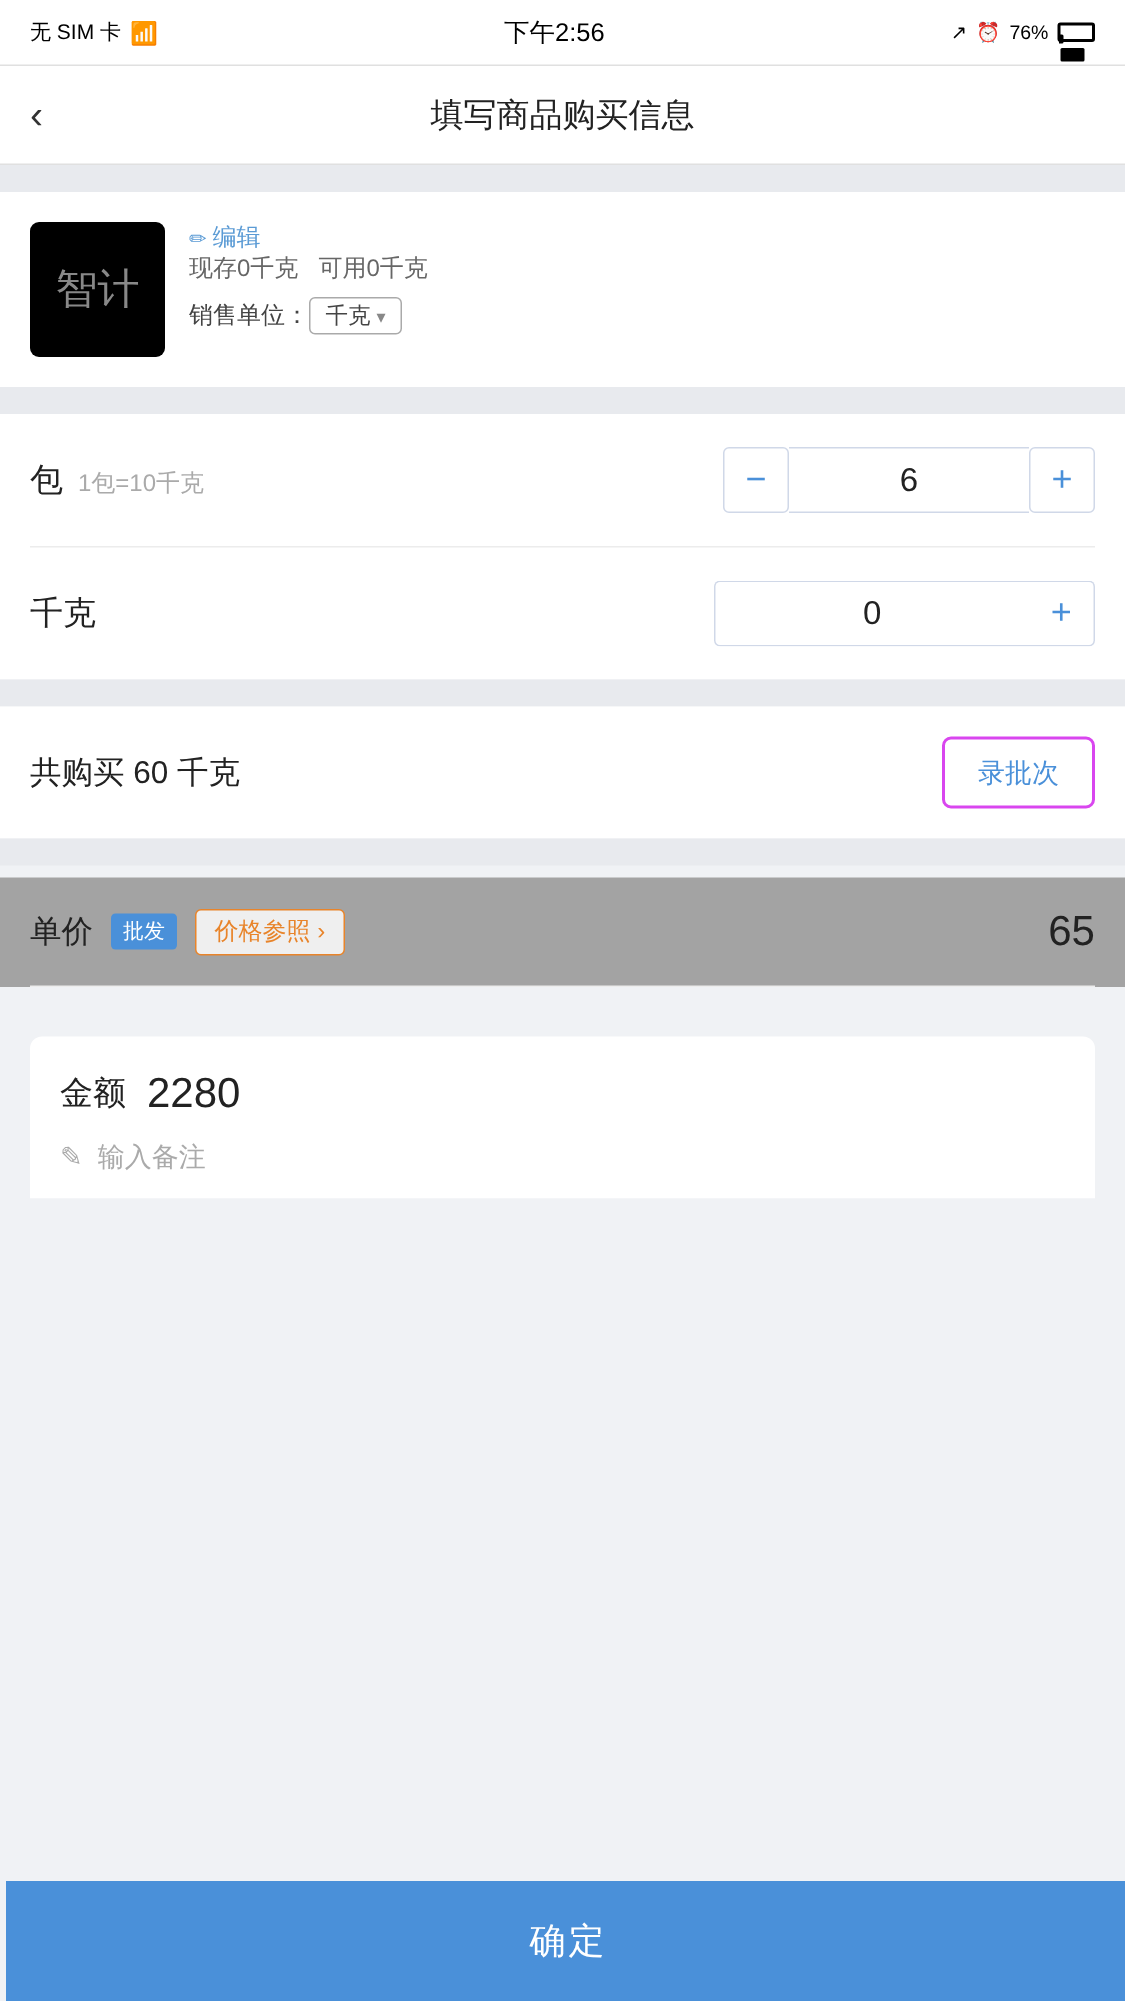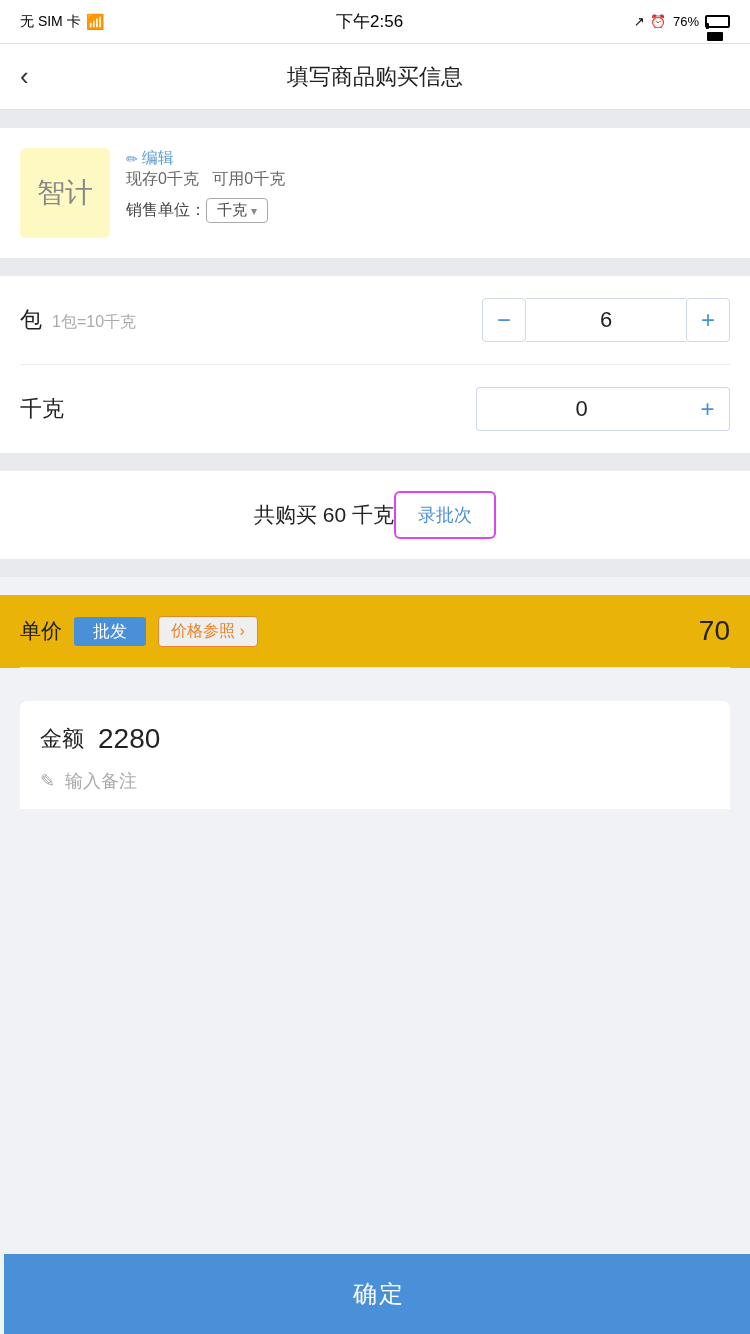"智计" .product-thumb { background: #fef9c3 -> #000000 }
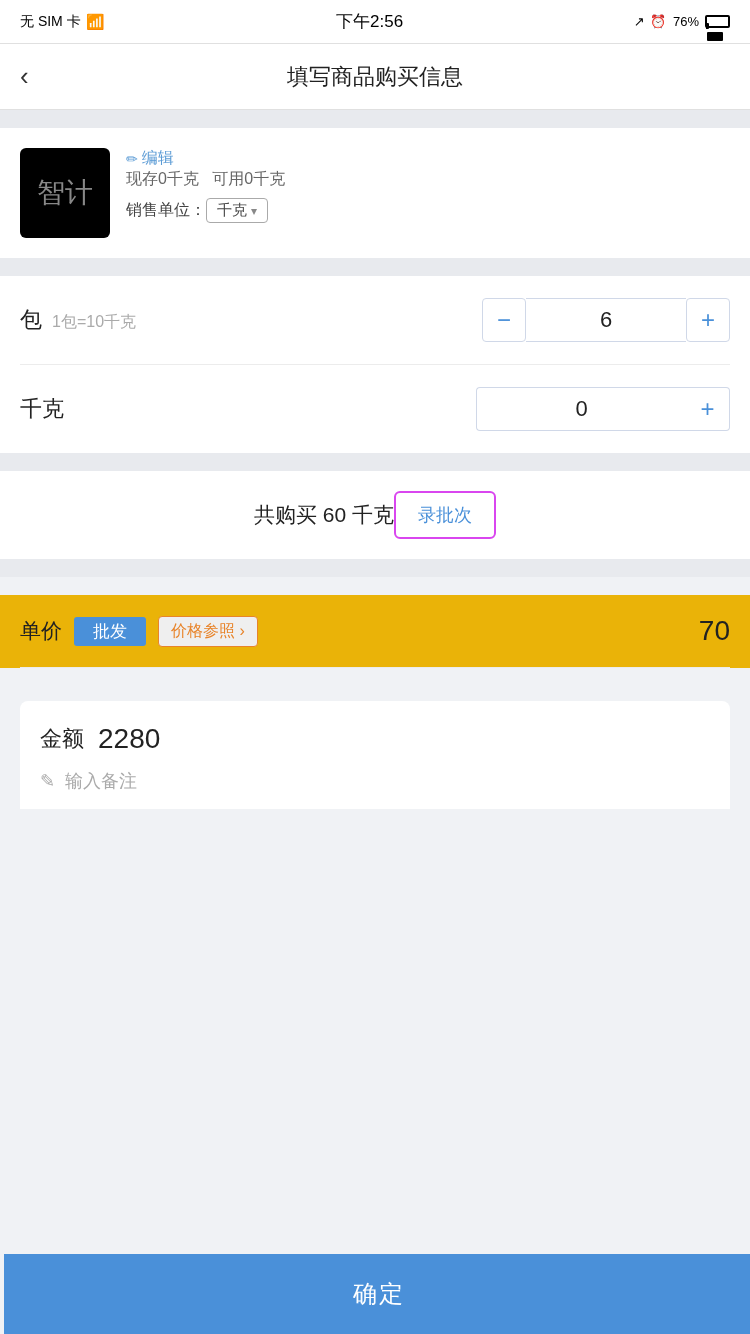"共购买 60 千克" .total-section { justify-content: center -> space-between }
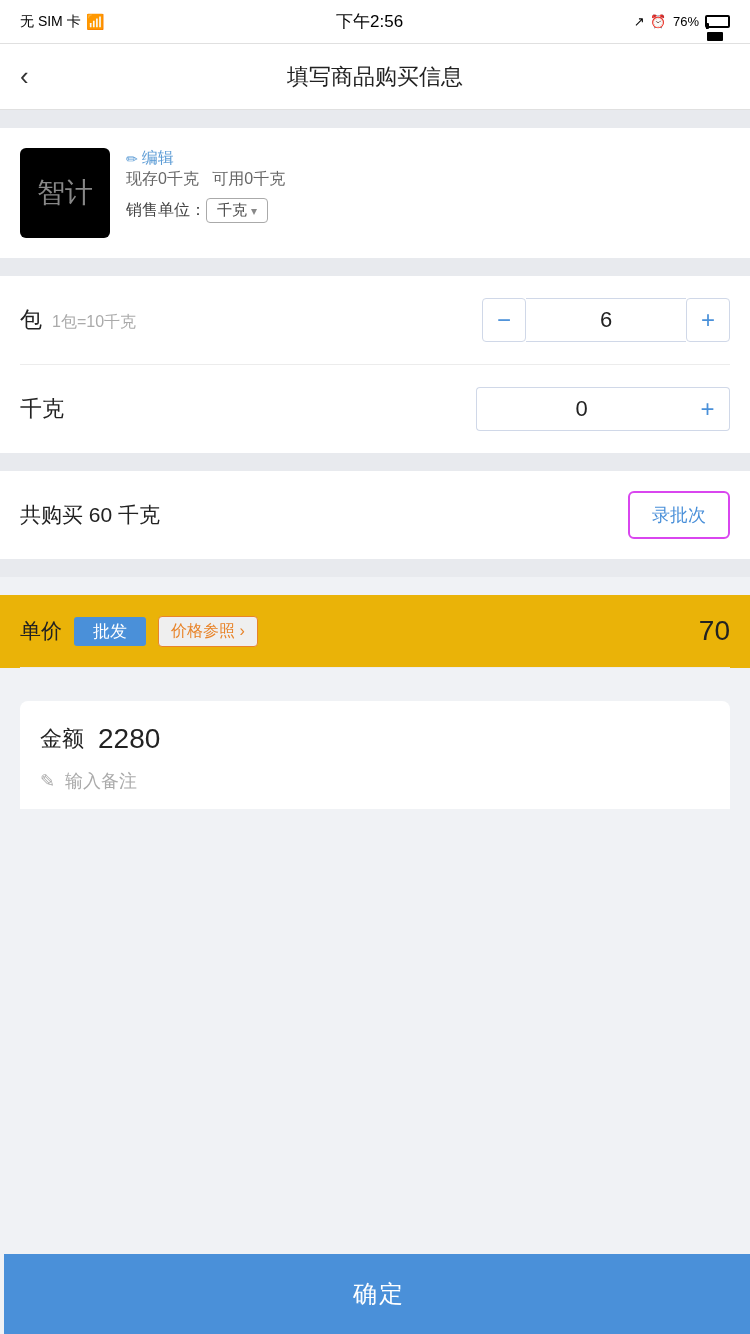"单价" .price-section { background: #eab308 -> #a3a3a3; margin-top: 18px -> 8px }
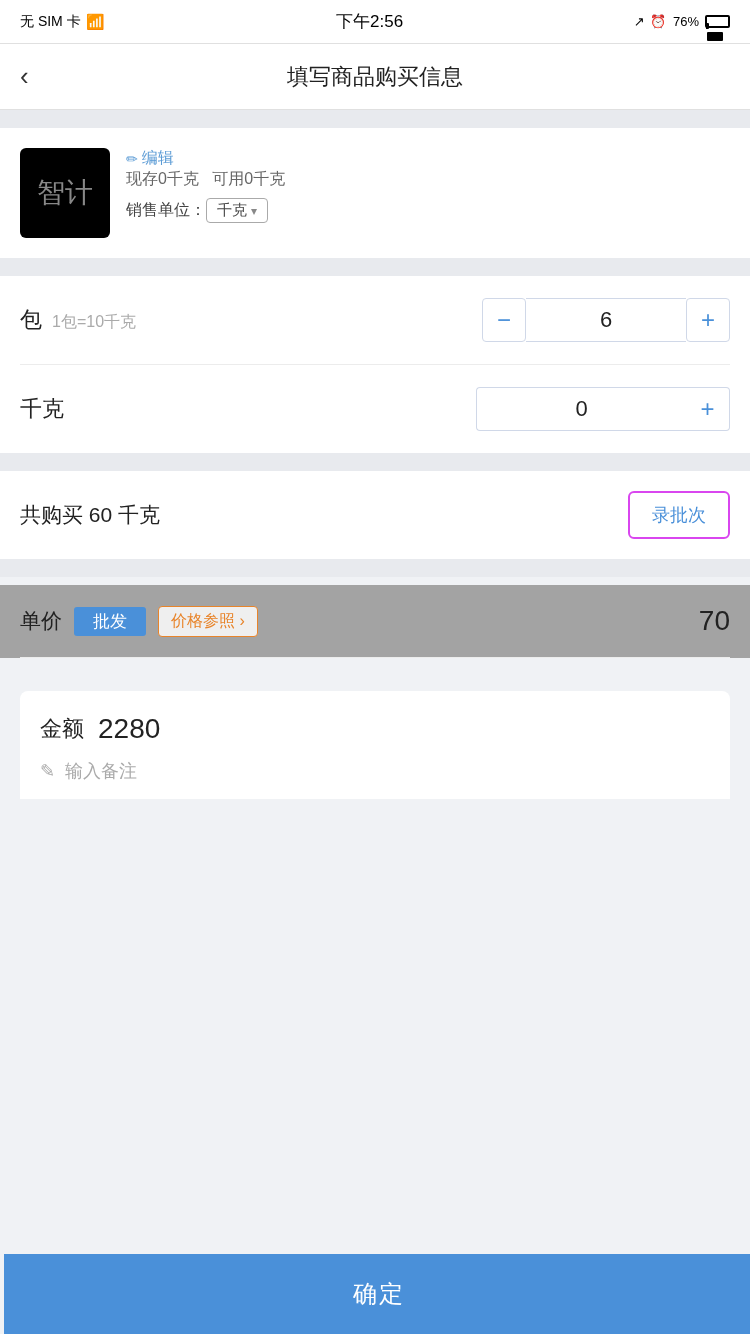"批发" .price-tag-blue { font-size: 17px -> 14px; padding: 3px 19px -> 3px 8px }
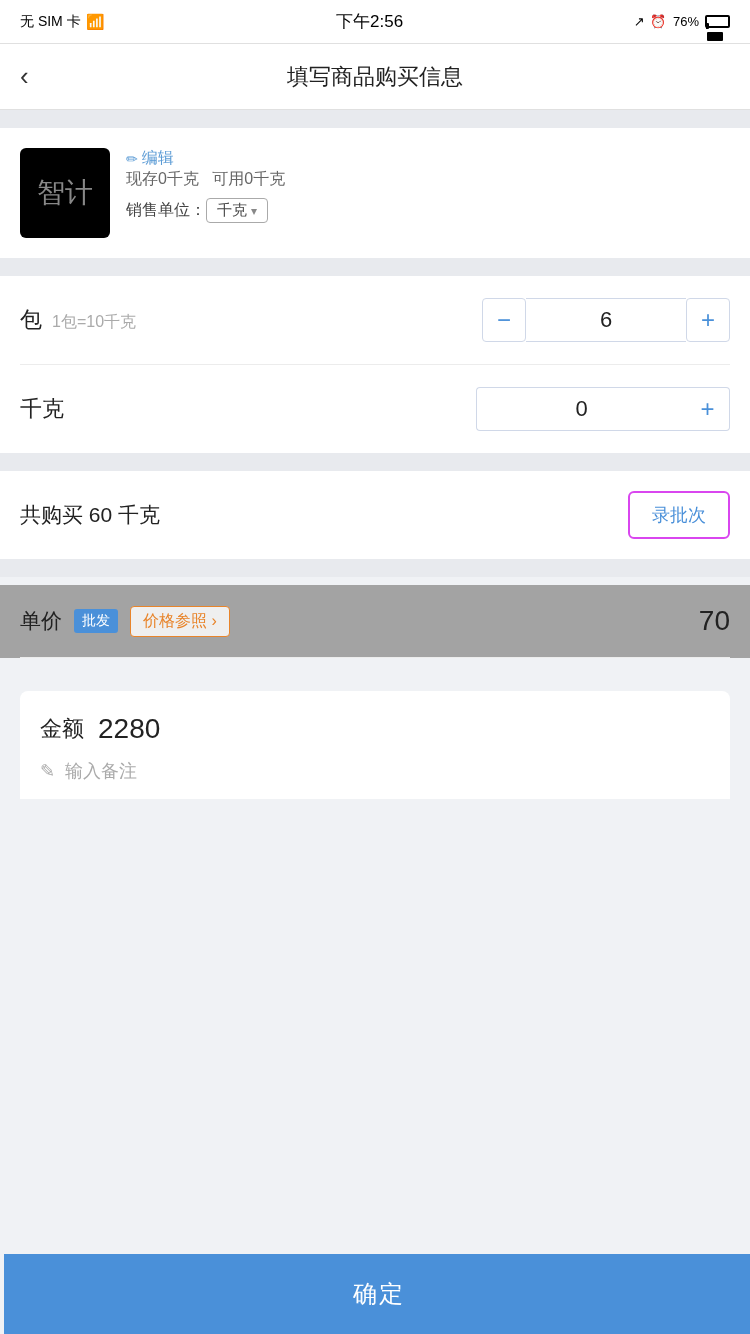"70" span.price-value { text: 70 -> 65 }
